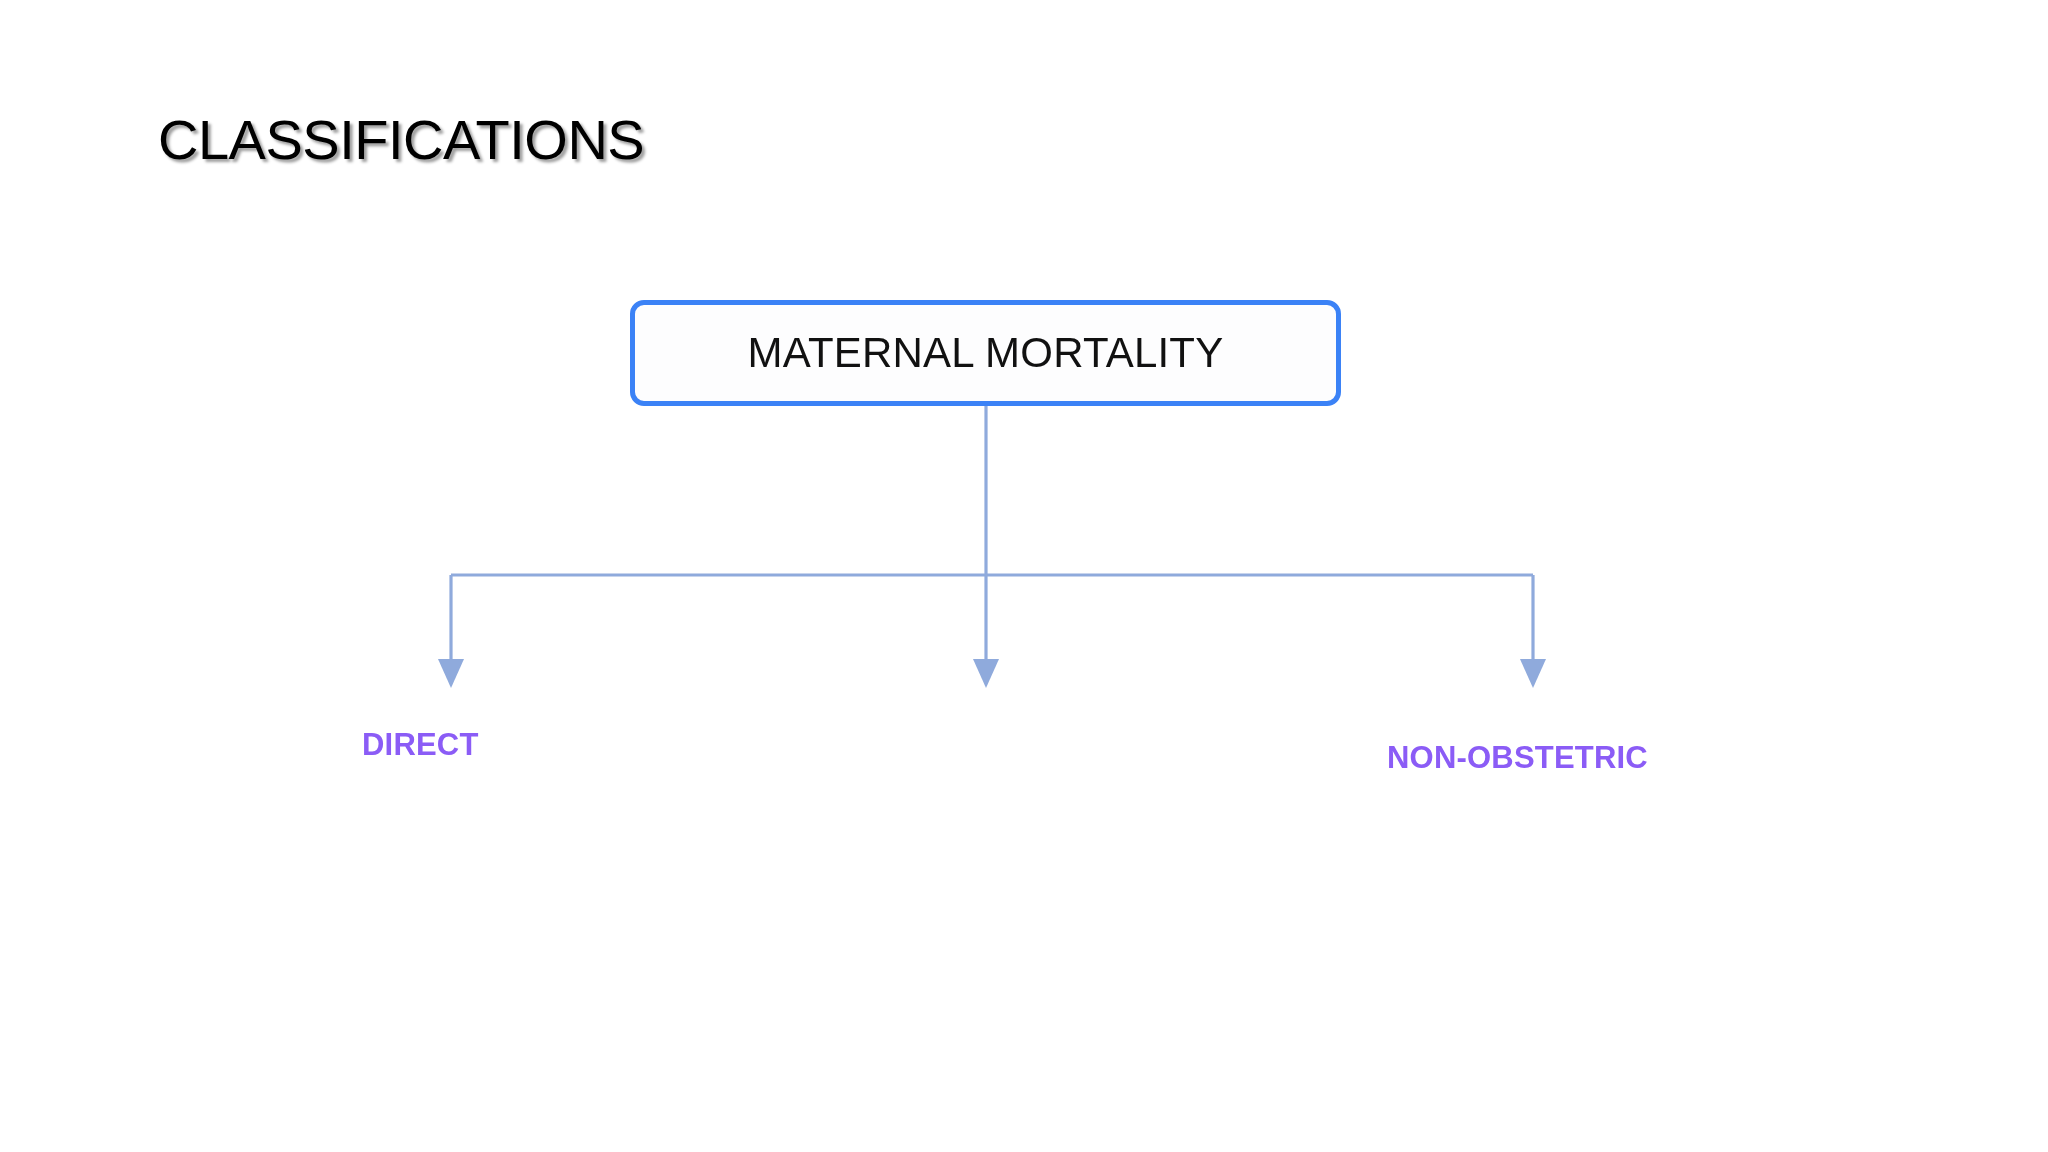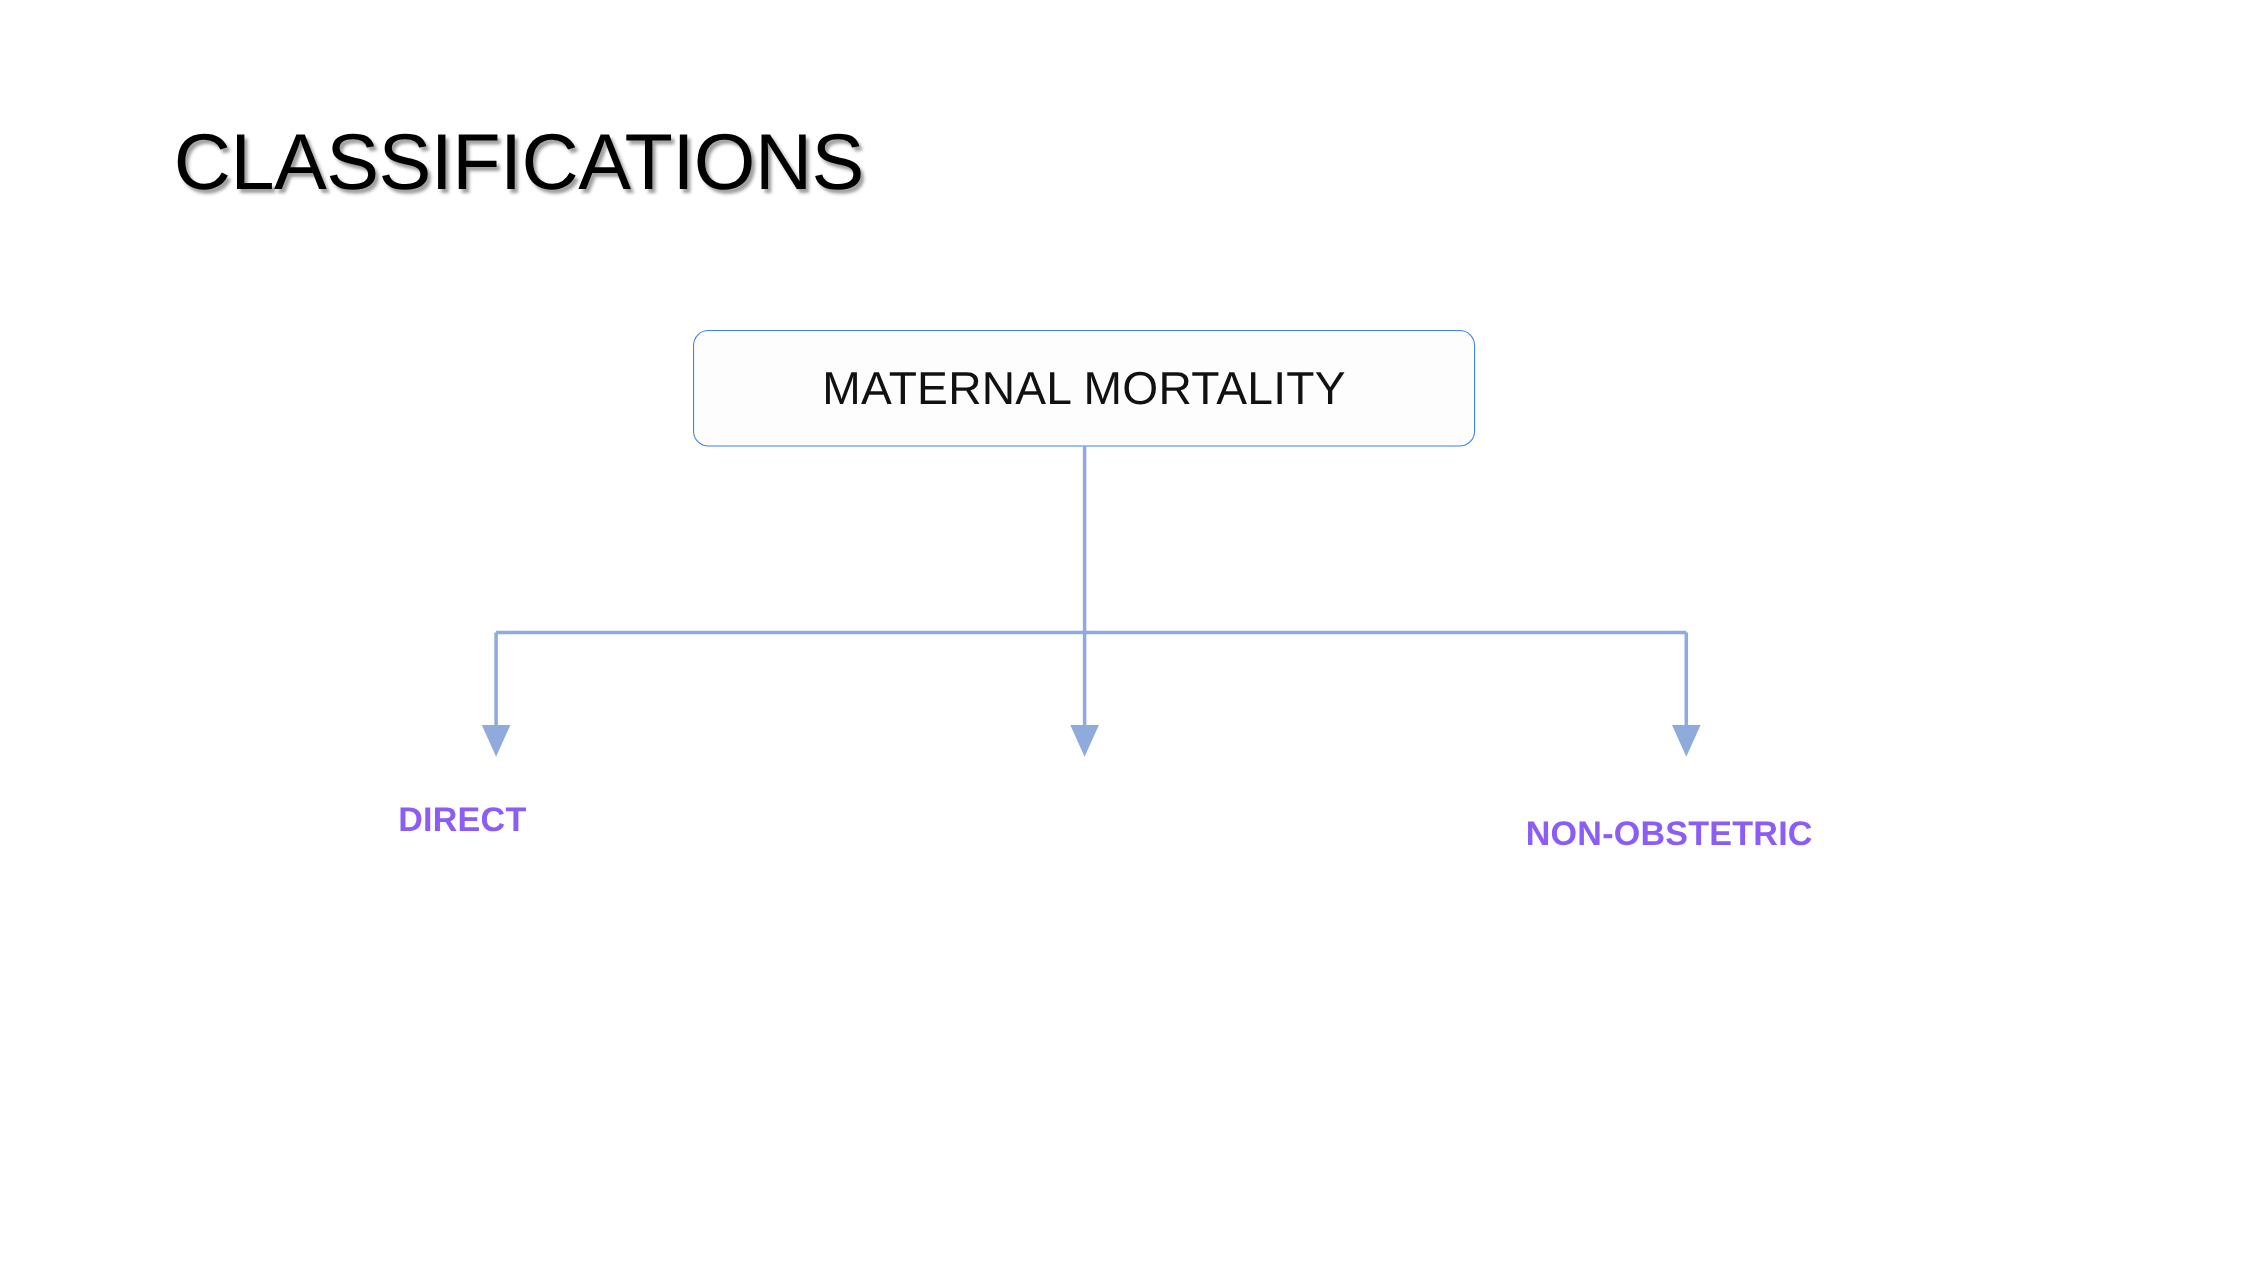"CLASSIFICATIONS" #slide-title { font-size: 72px -> 56px }
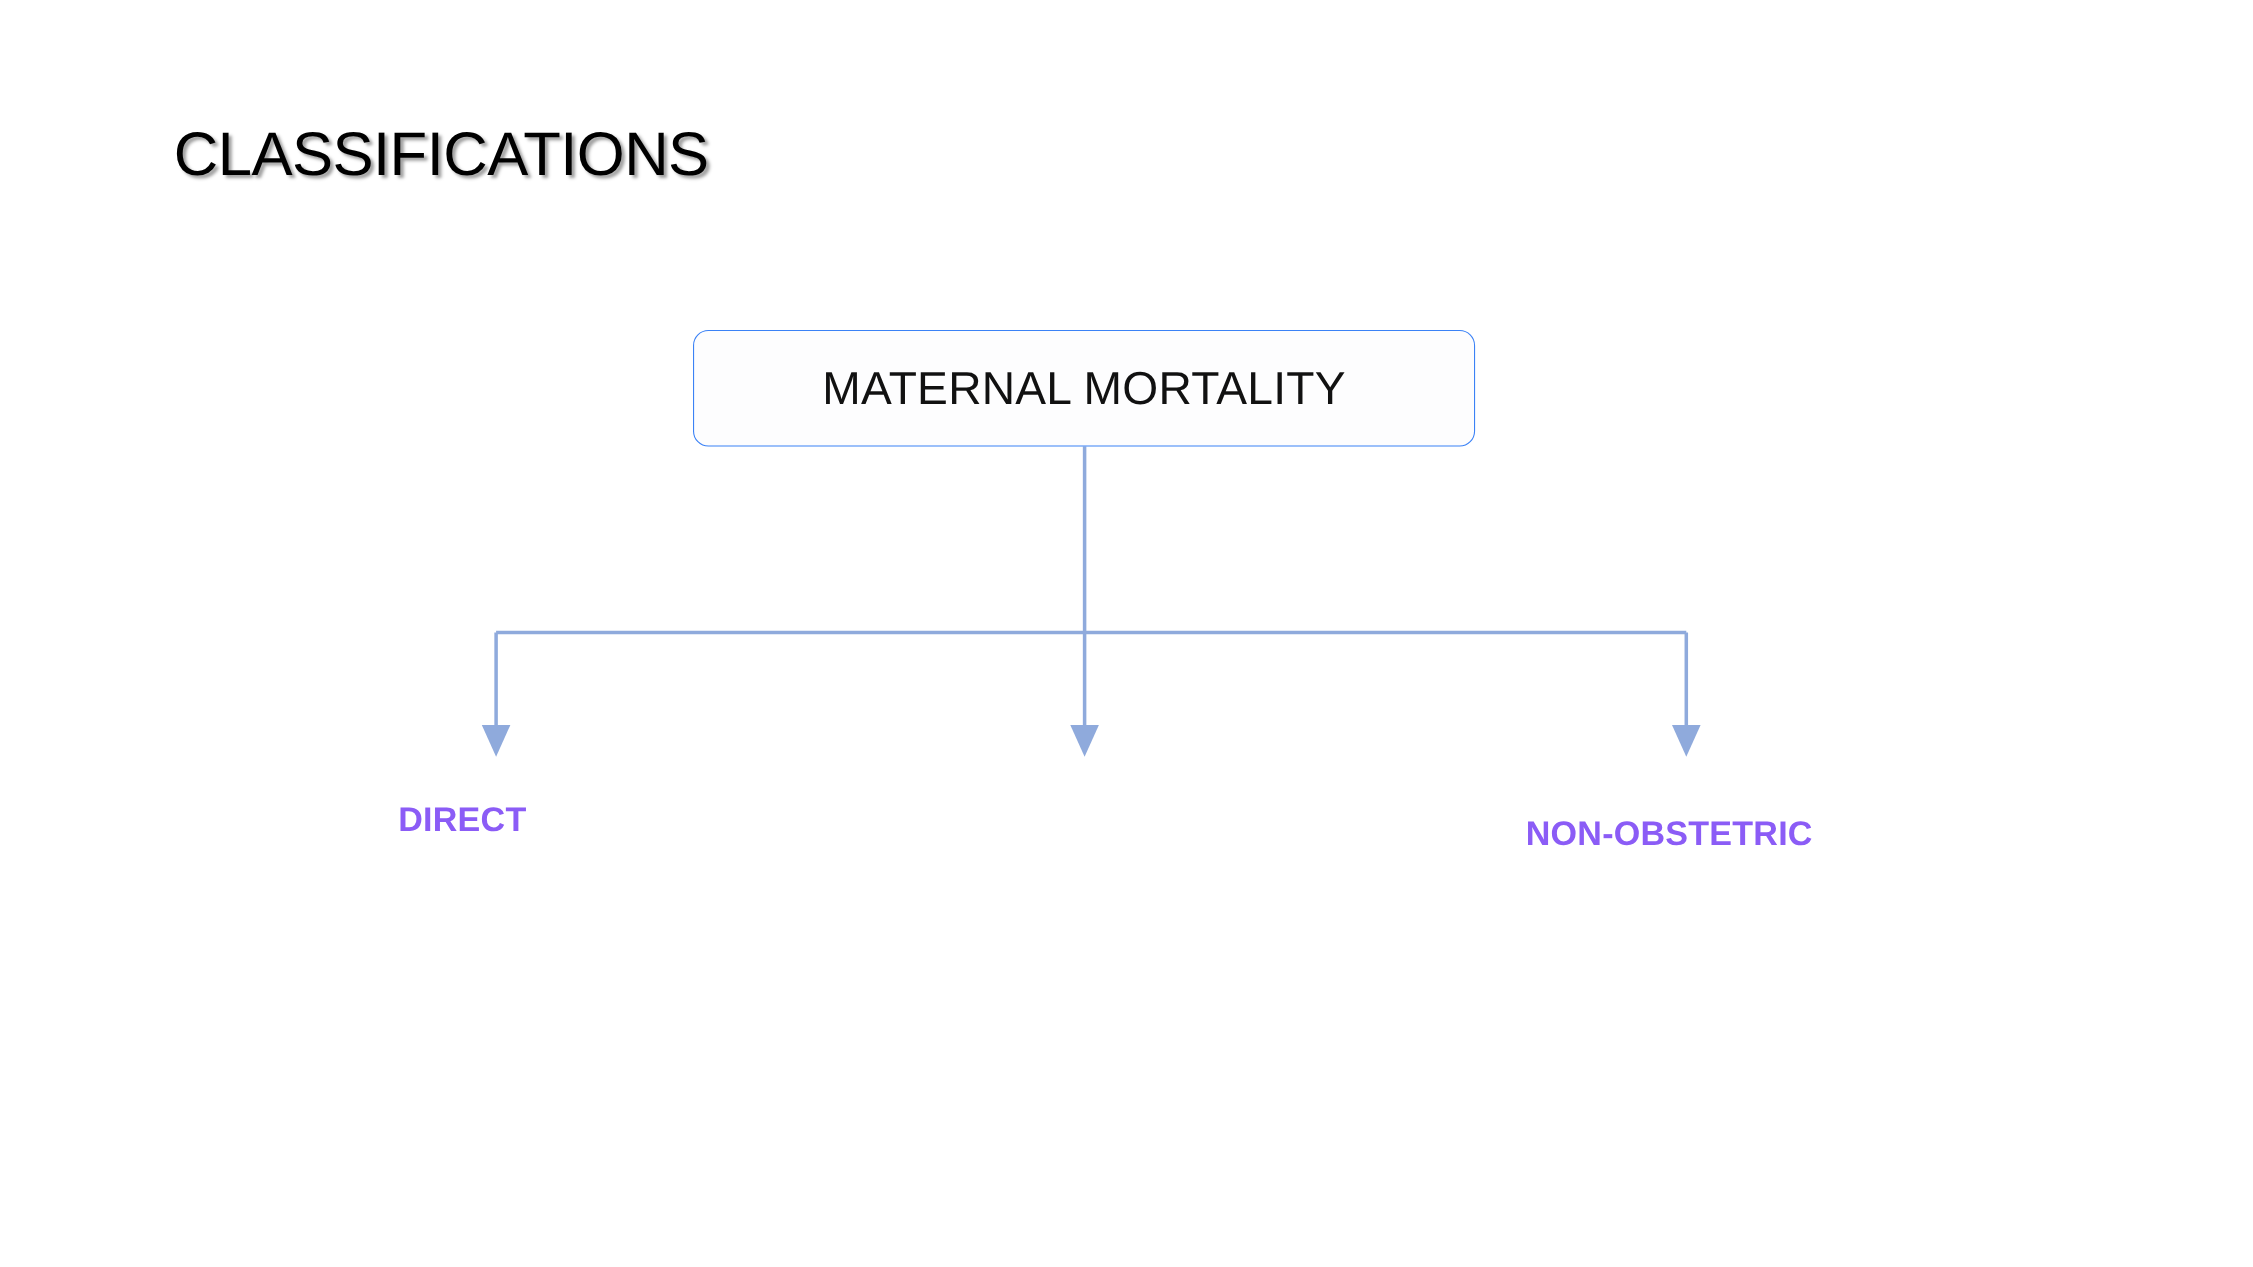"MATERNAL MORTALITY" #root-node { border: 1px solid #3b82f6 -> 5px solid #3b82f6 }
